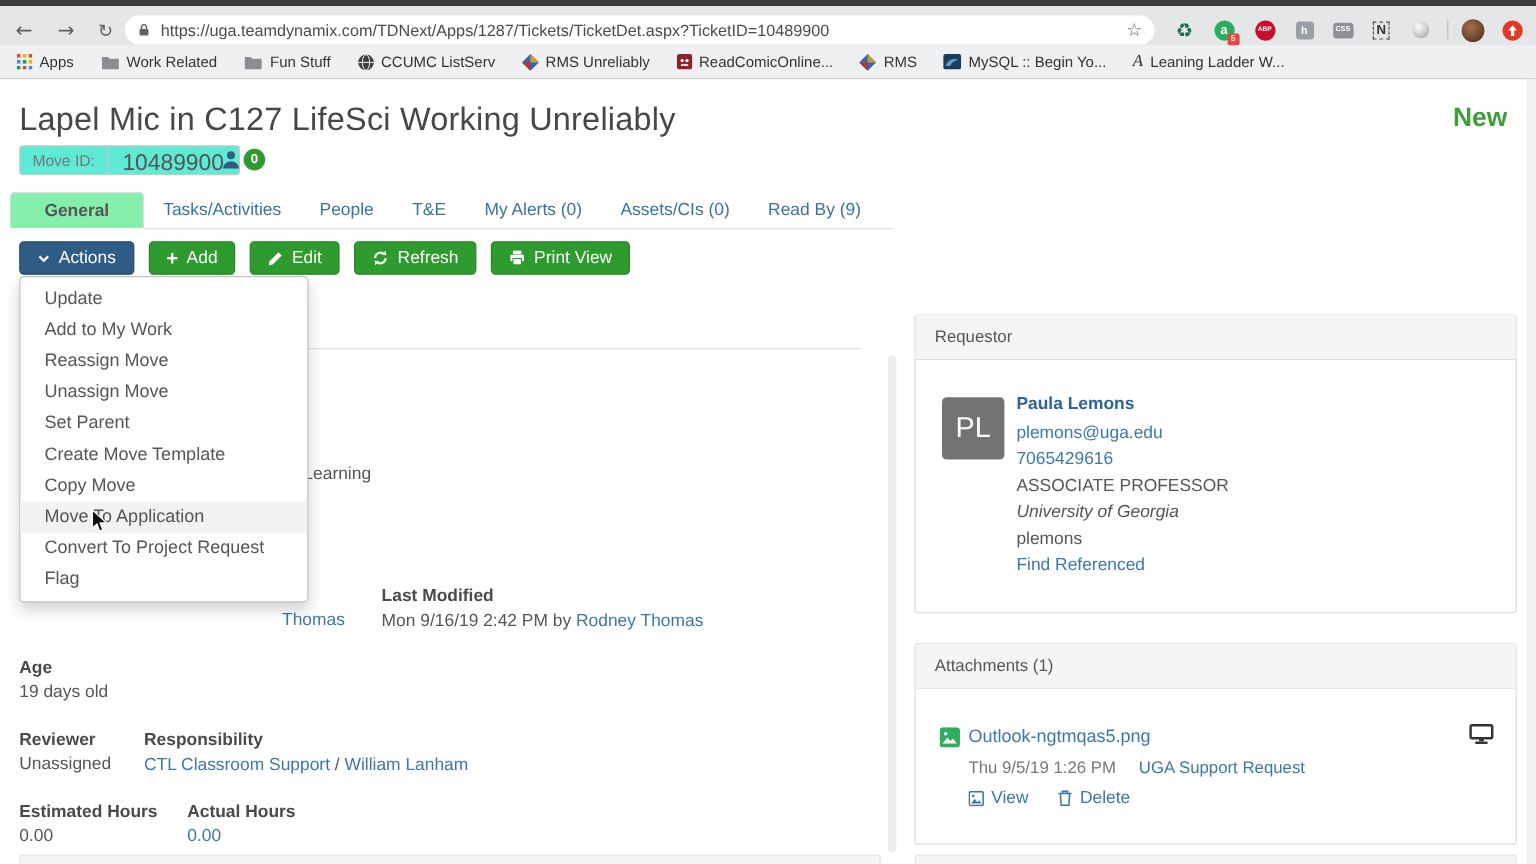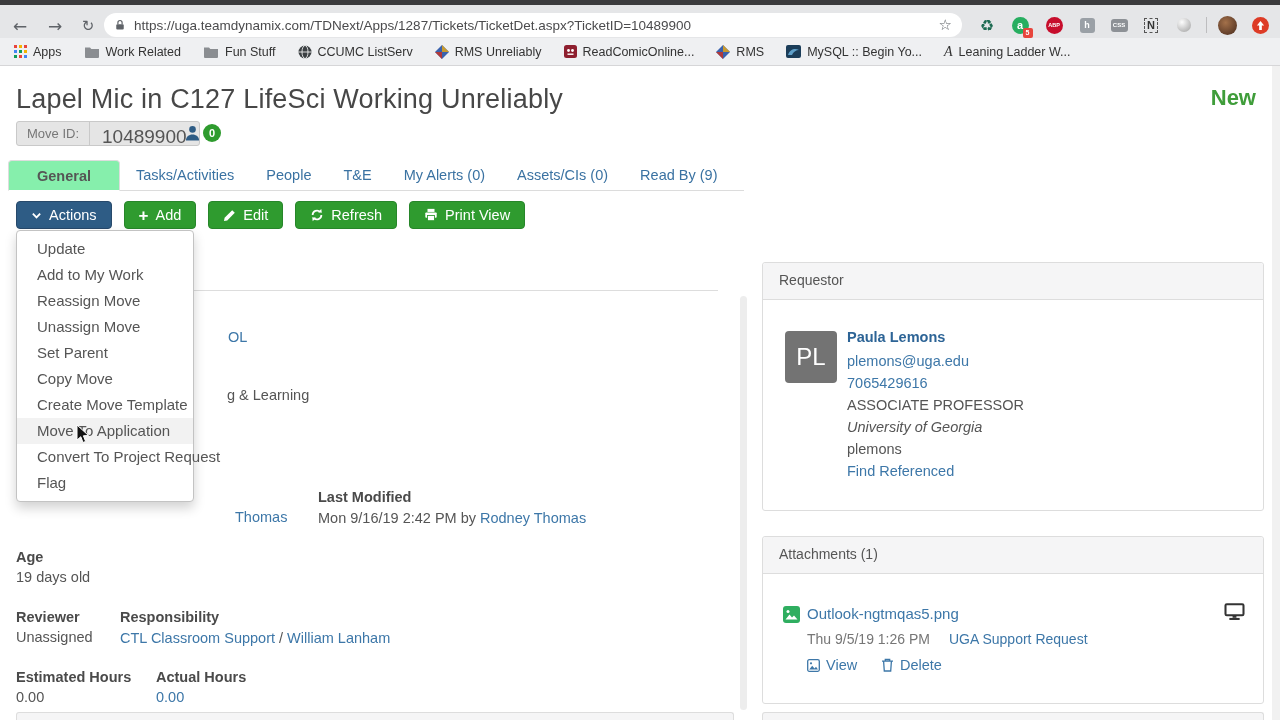"Move ID:" #moveid-box { background: #e5e5e5 -> #5eead4 }
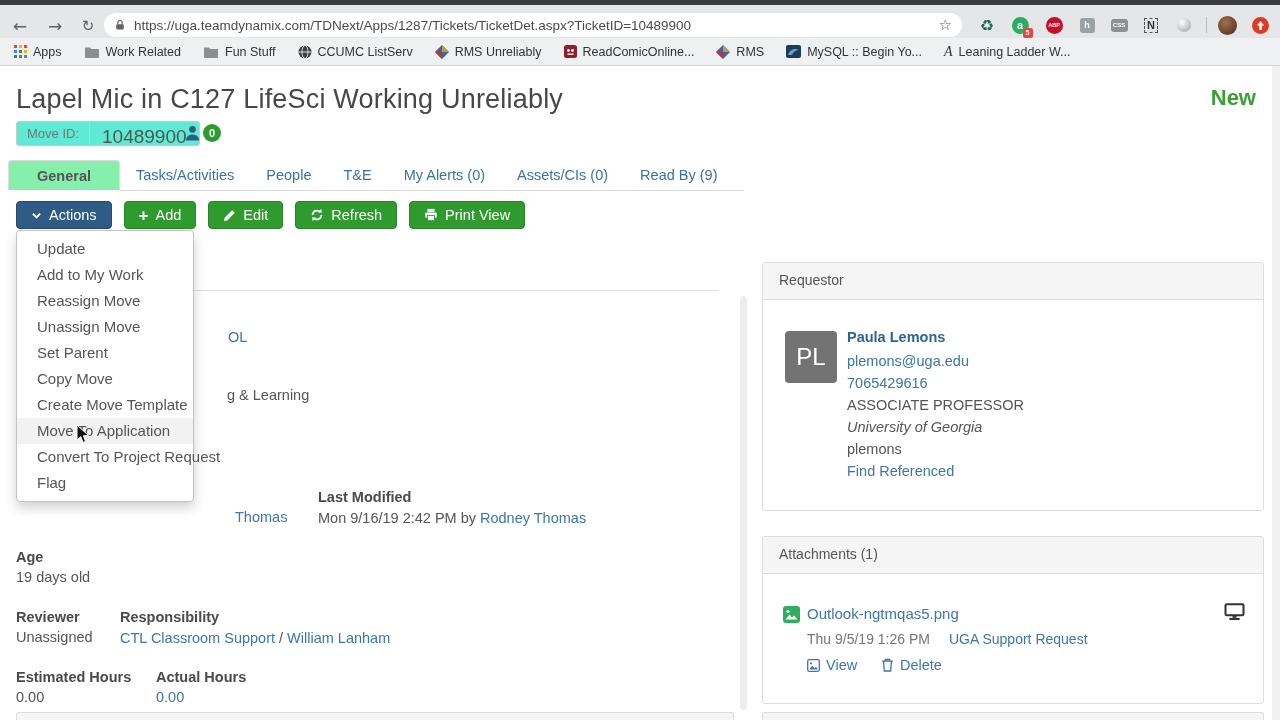"Update" #actions-menu { width: 178px -> 241px }
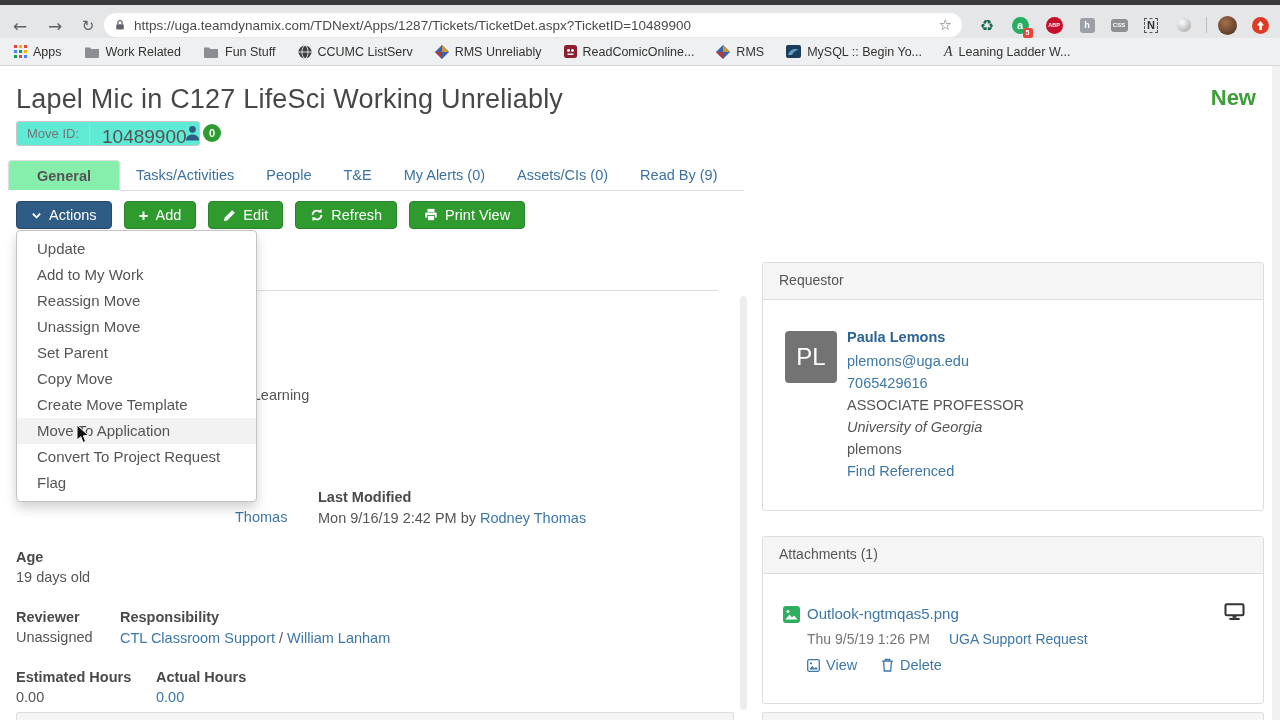"Copy Move" span.mi { order: before "Create Move Template" -> after "Create Move Template" }
